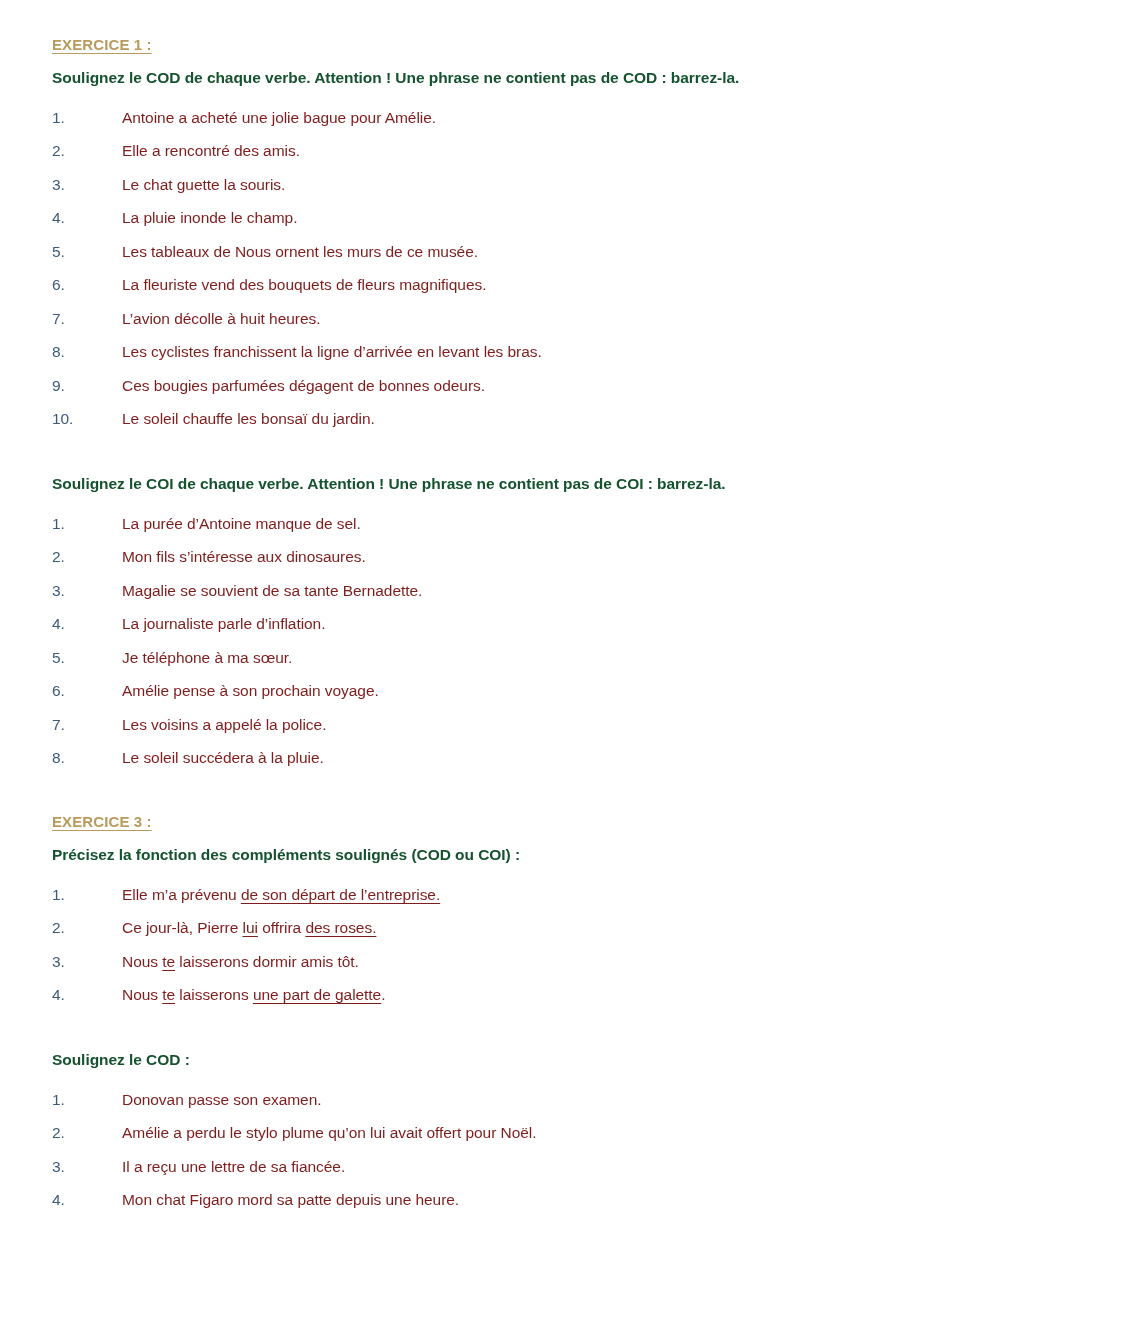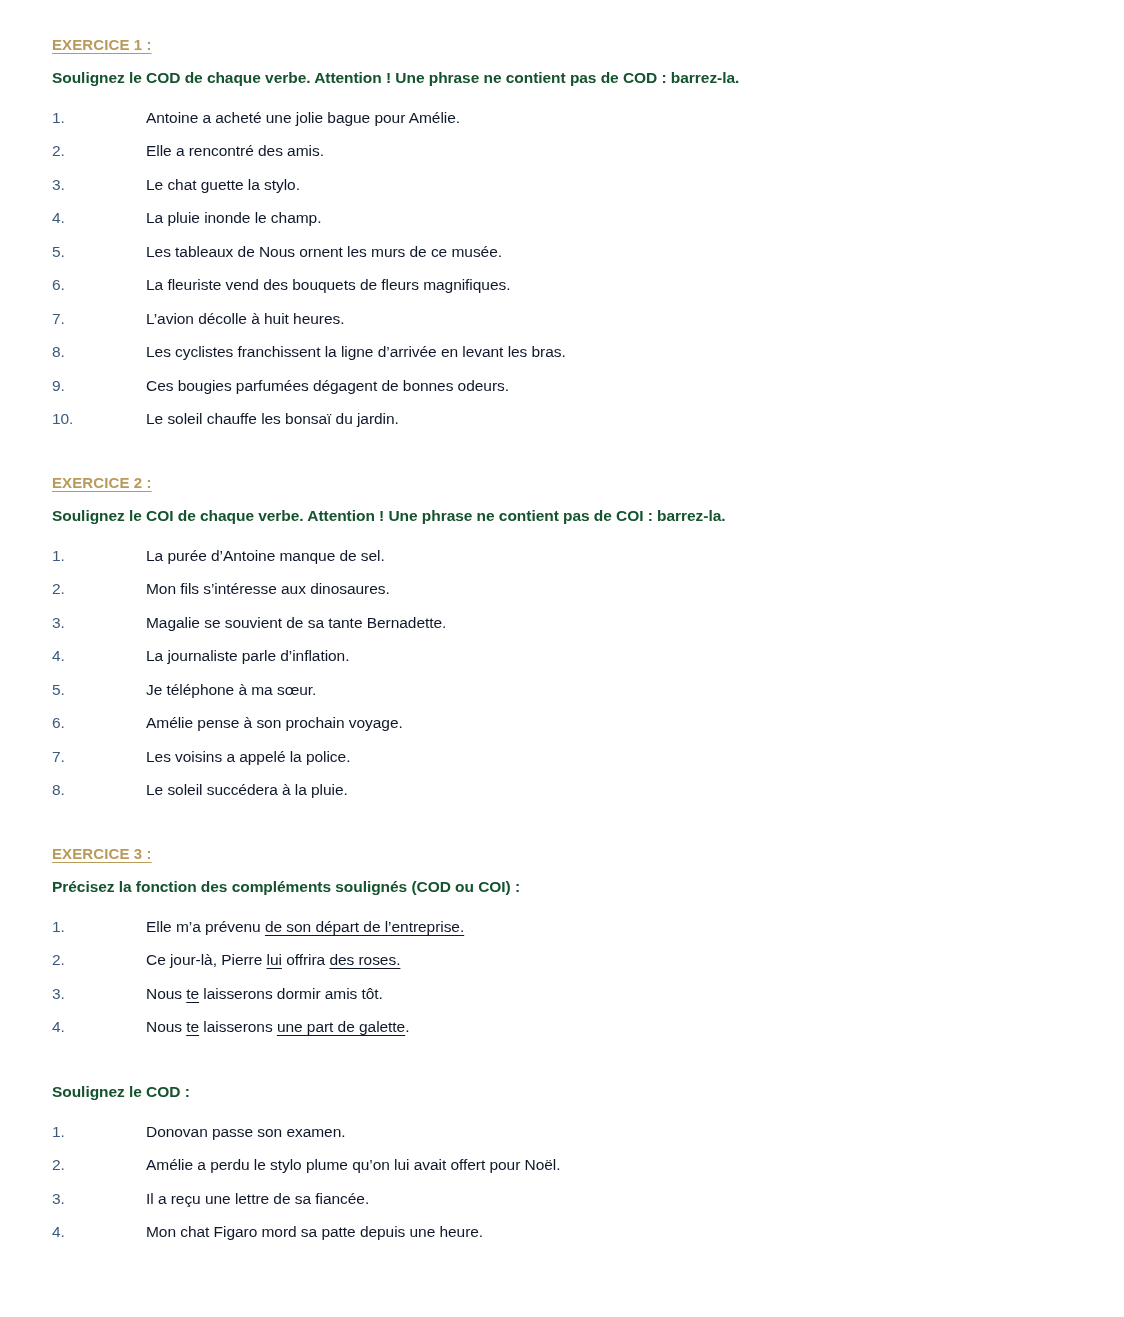"Antoine a acheté une jolie" .item-text { color: #0f172a -> #7f1d1d; margin-left: 24px -> none }
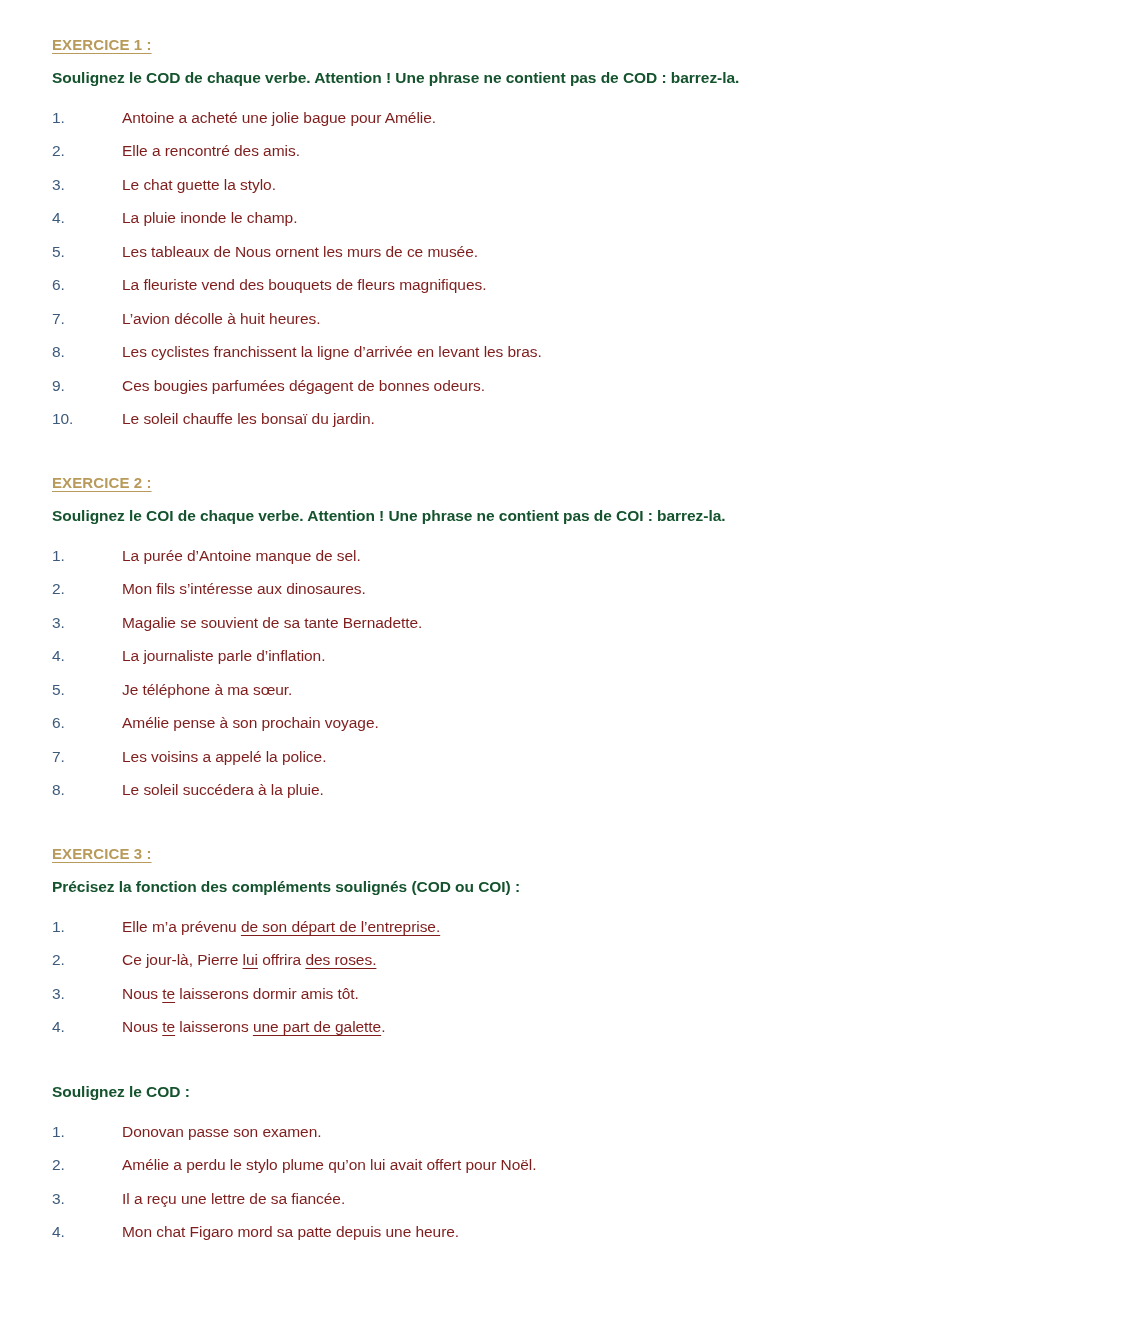"Le chat guette la stylo." span.item-text { text: stylo -> souris }
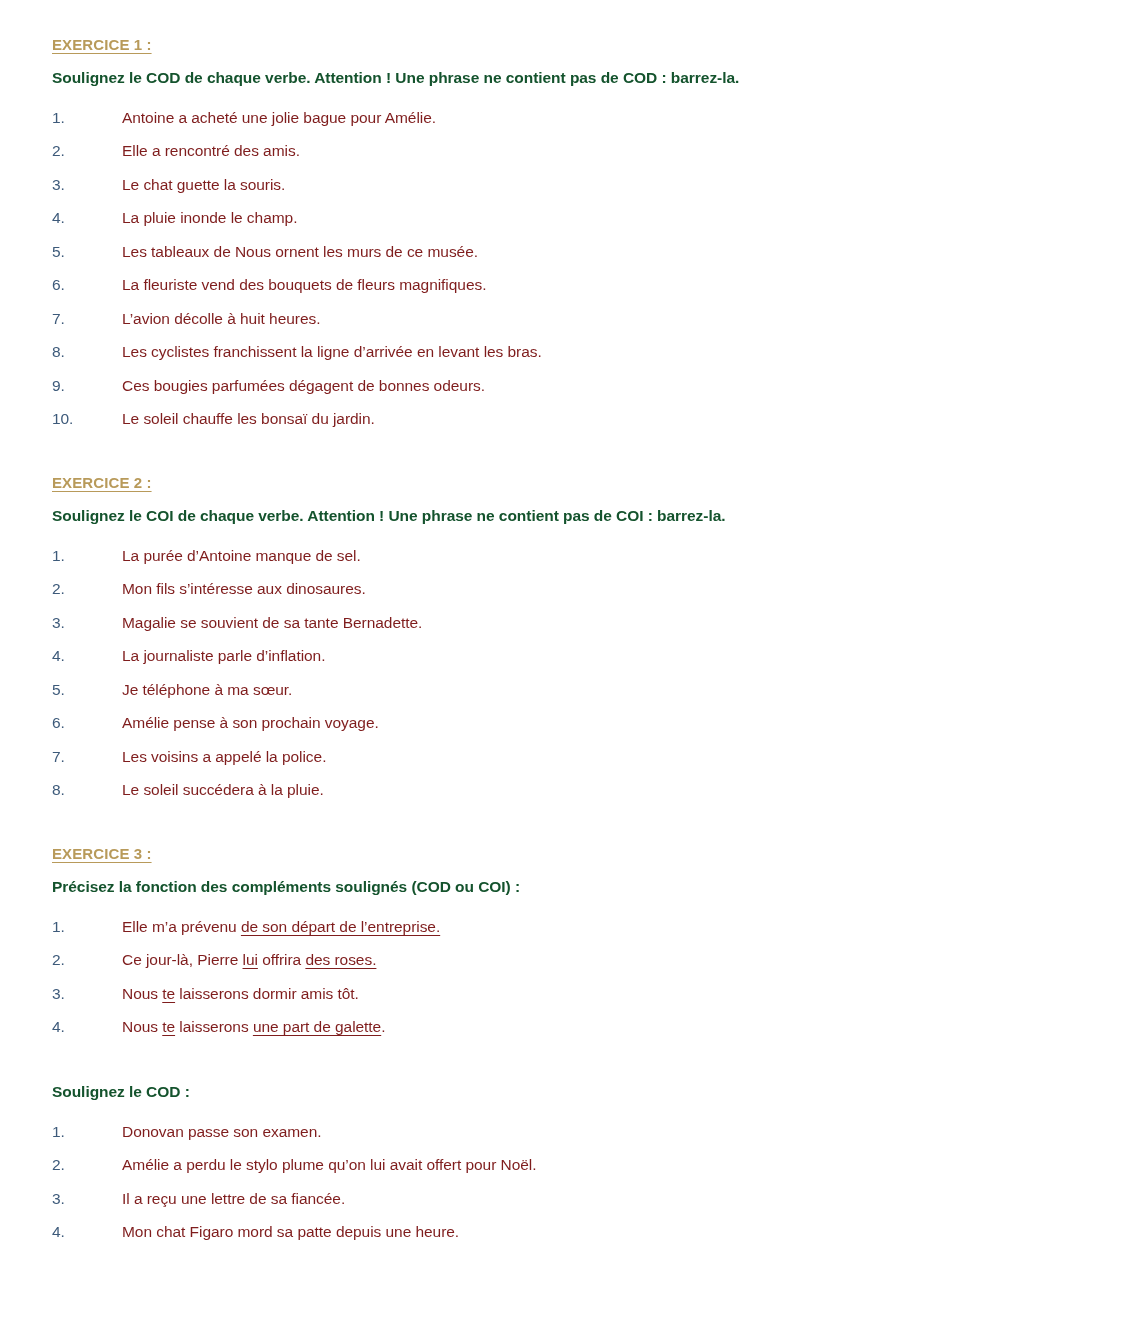"EXERCICE 2 :" div.ex-title-wrap { html: <div><div>EXERCICE 2 :</div></div> -> none }
